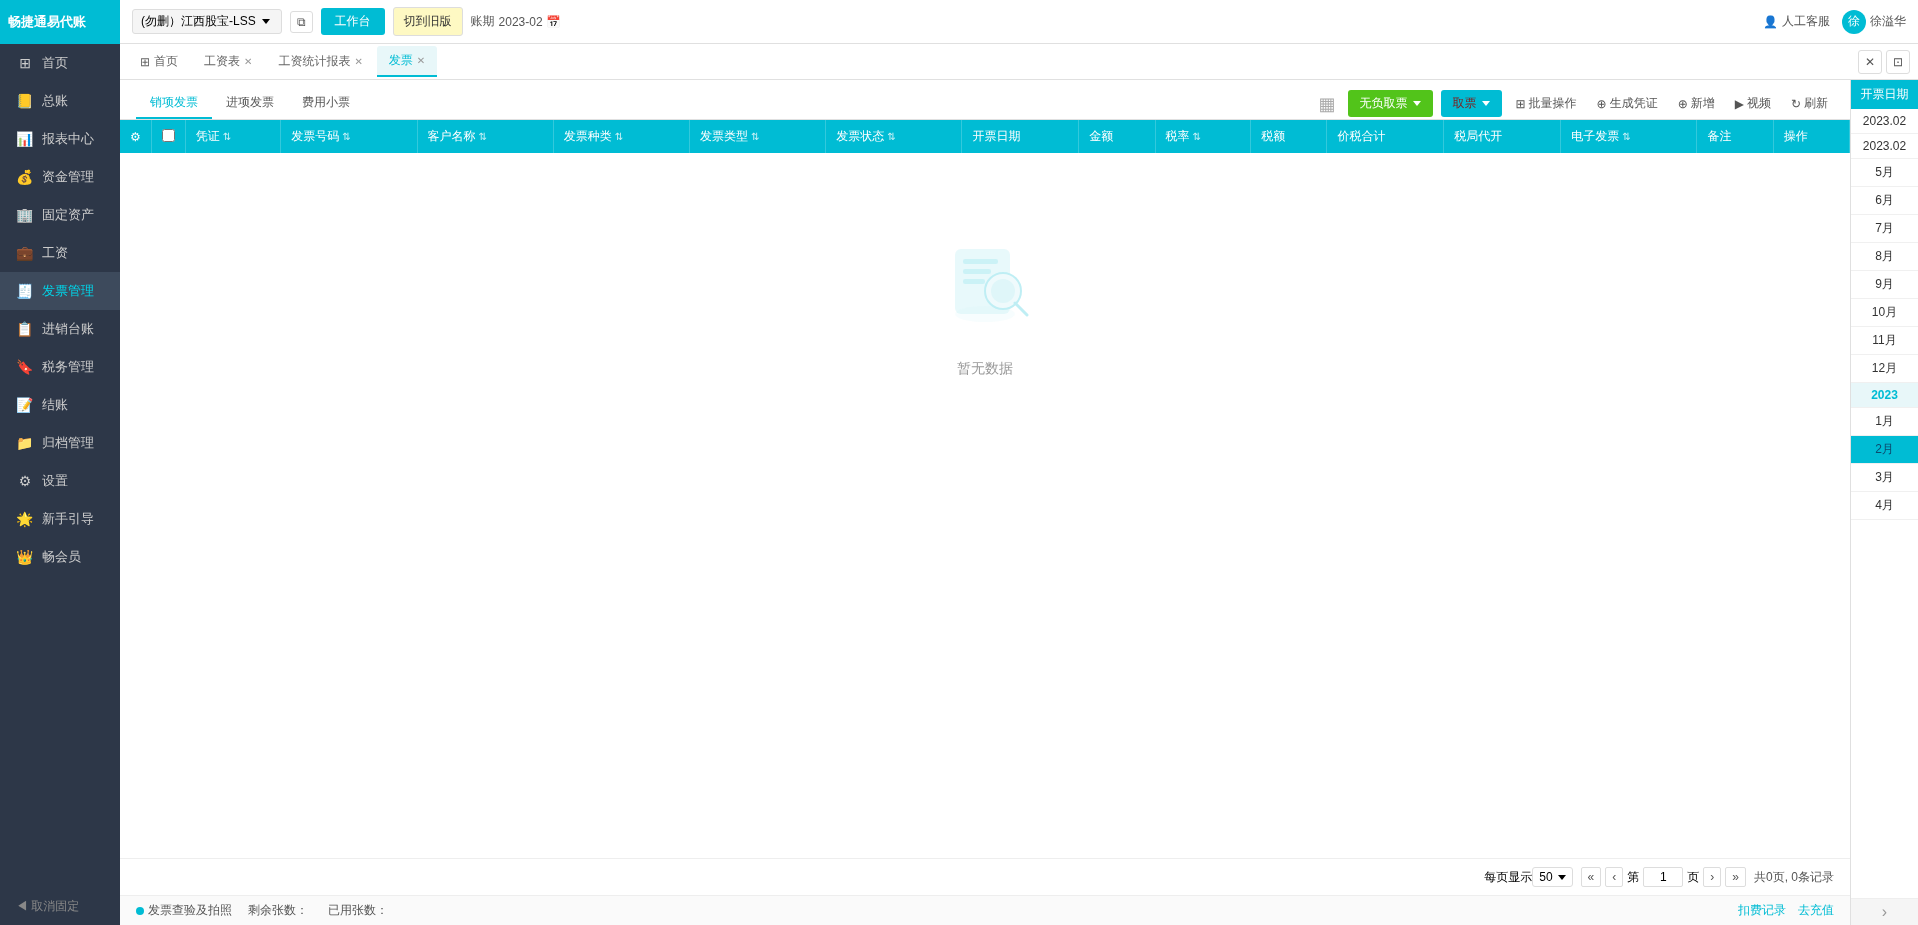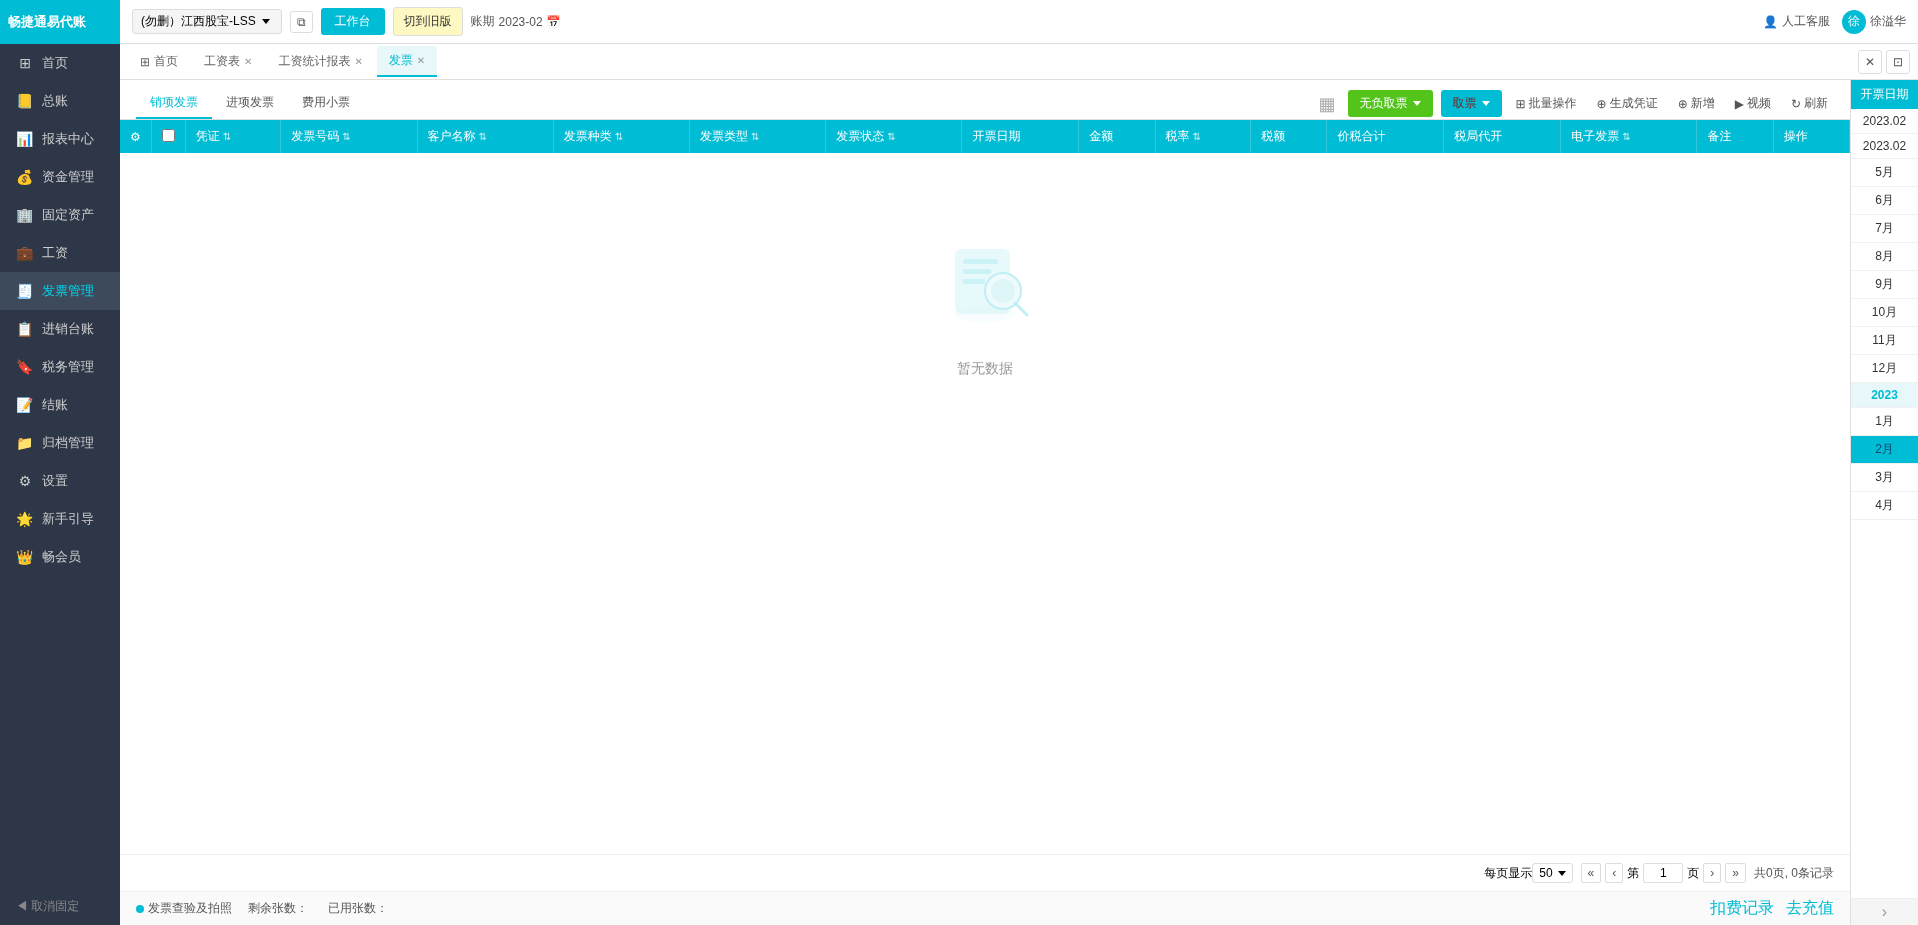"扣费记录" .footer-link { font-size: 16px -> 12px }
